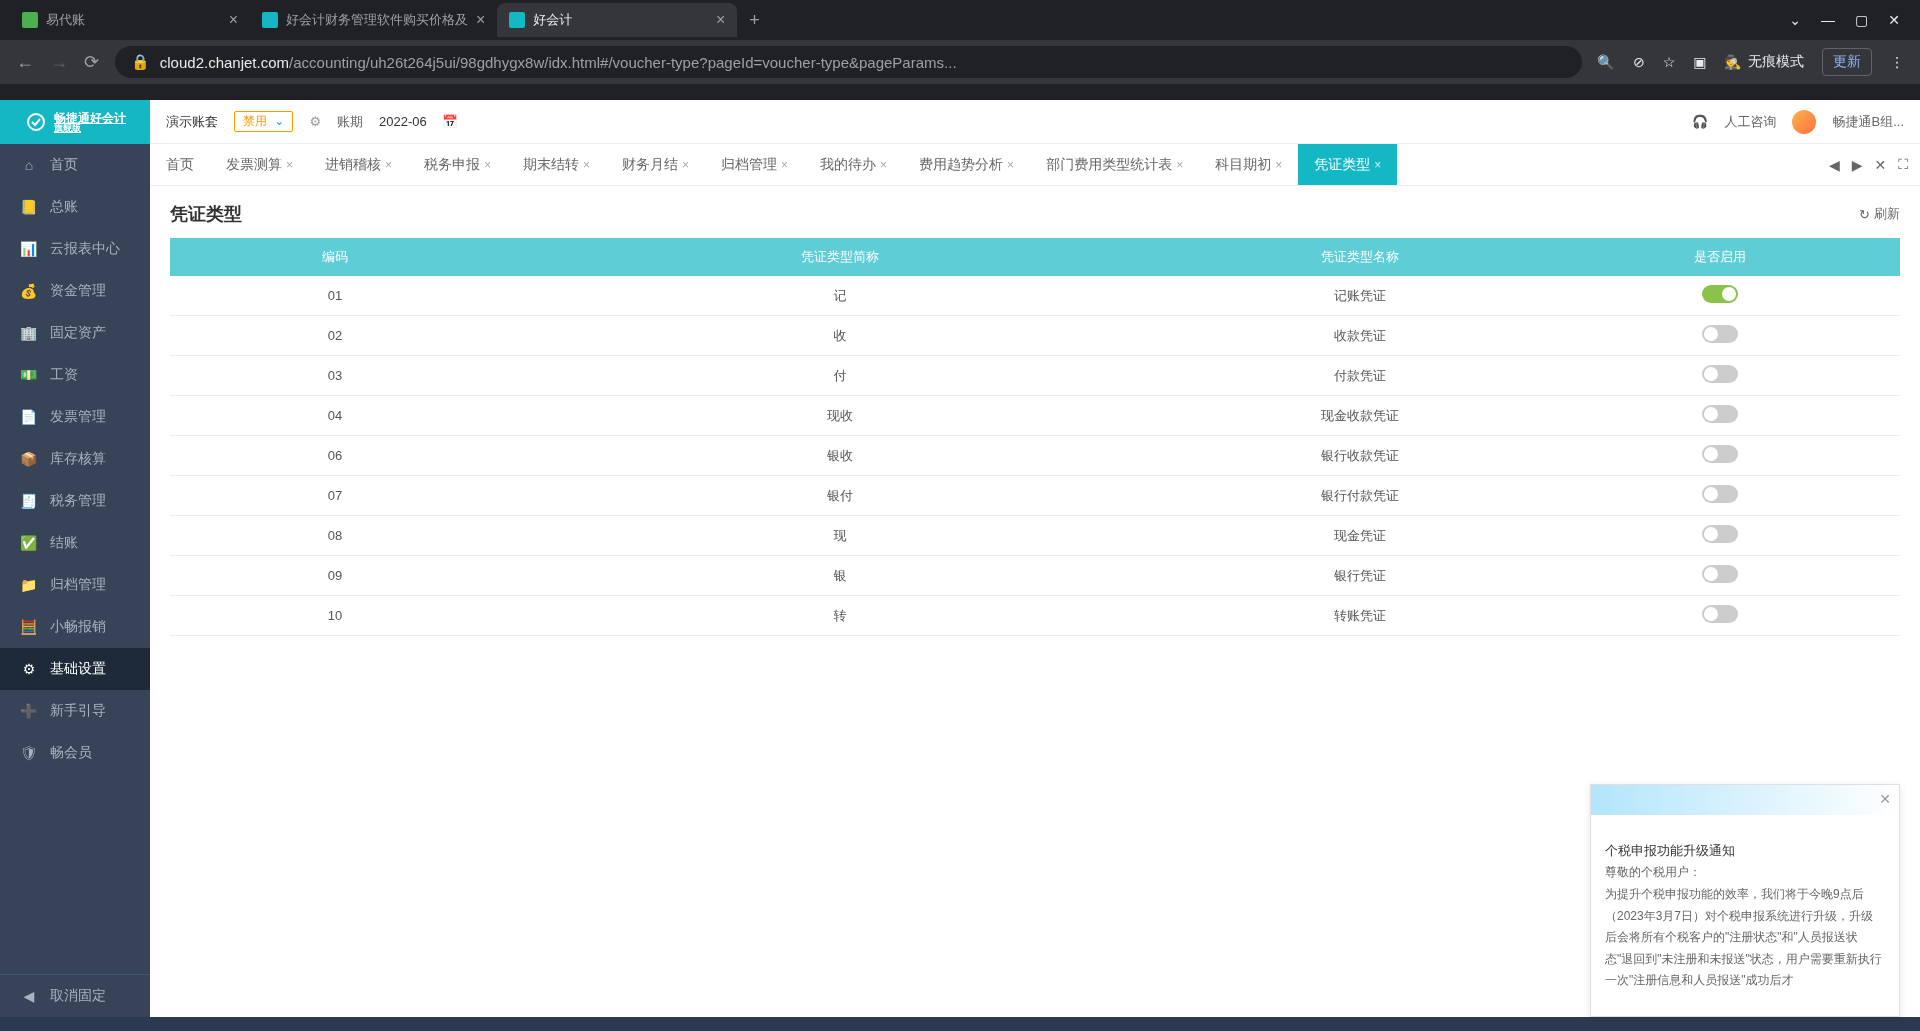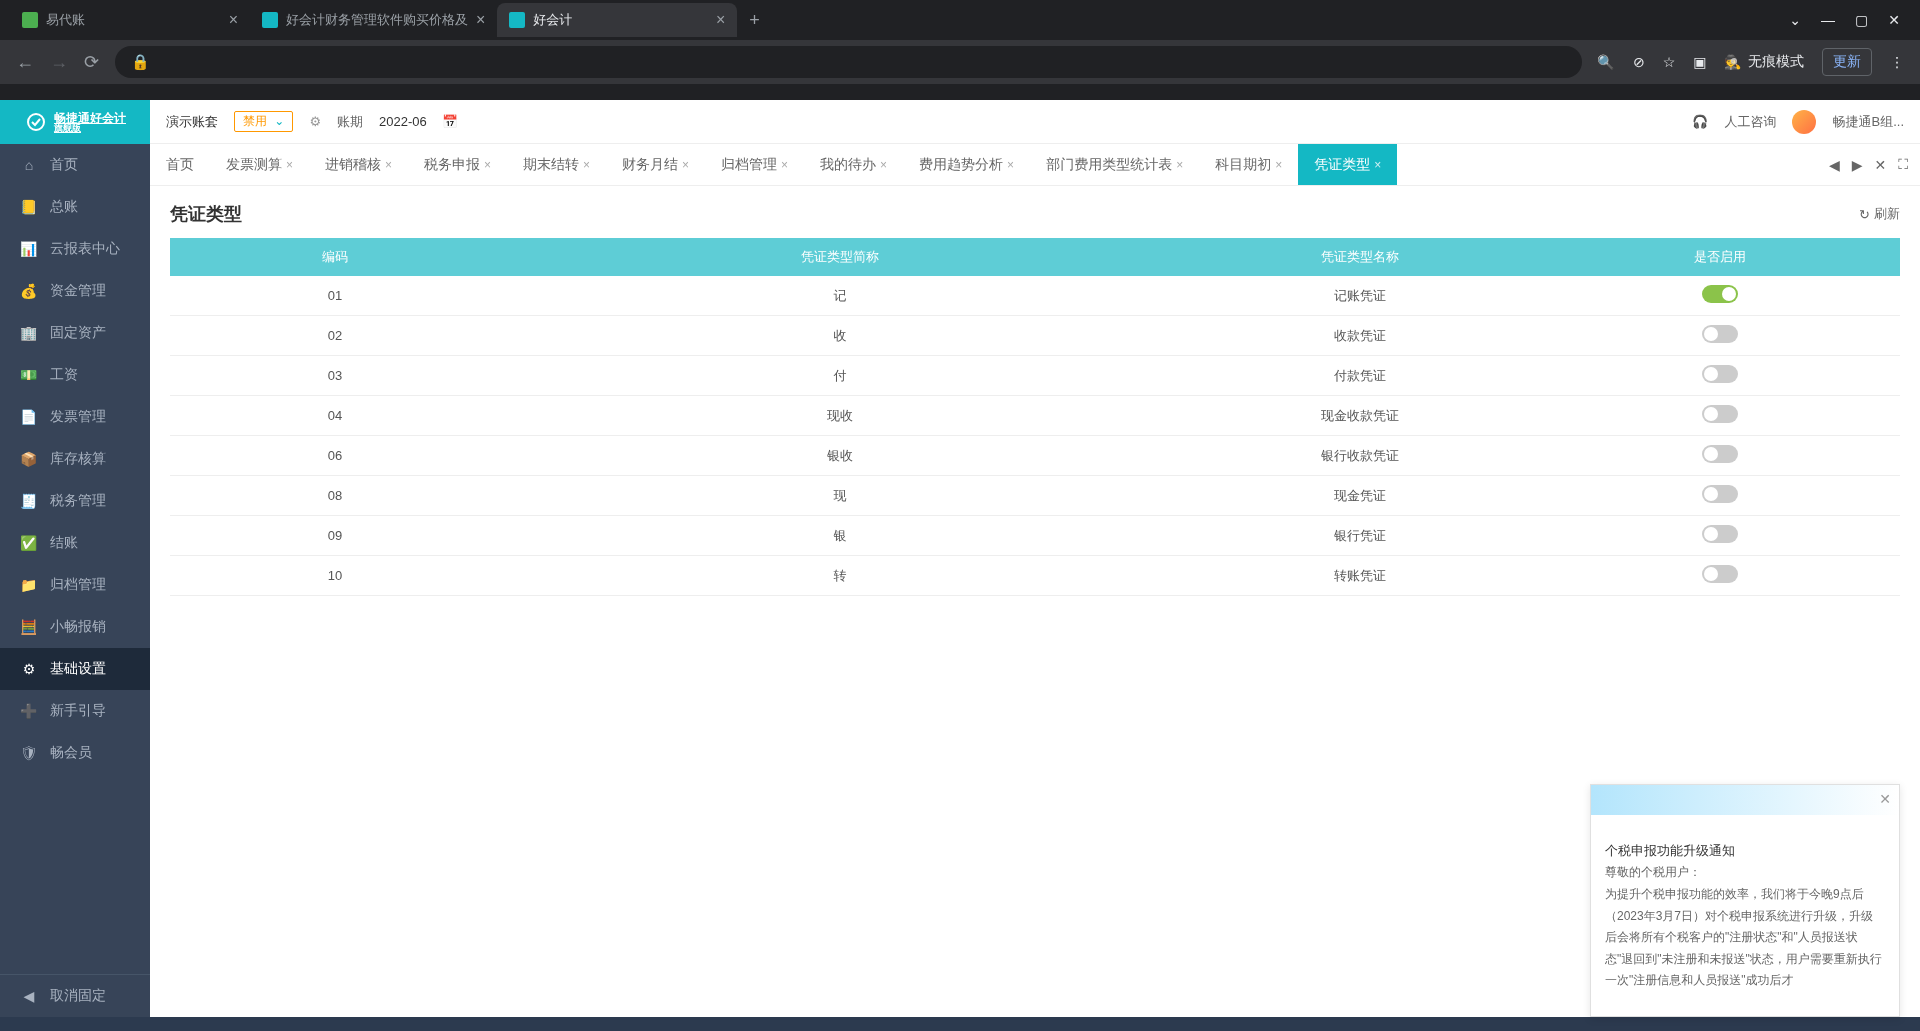"cloud2.chanjet.com/accounting/uh26t264j5" span { html: none -> <span><span>cloud2.chanjet.com</span><span>/accounting/uh26t264j5ui/98gdhygx8w/idx.html#/voucher-type?pageId=voucher-type&amp;pageParams...</span></span> }
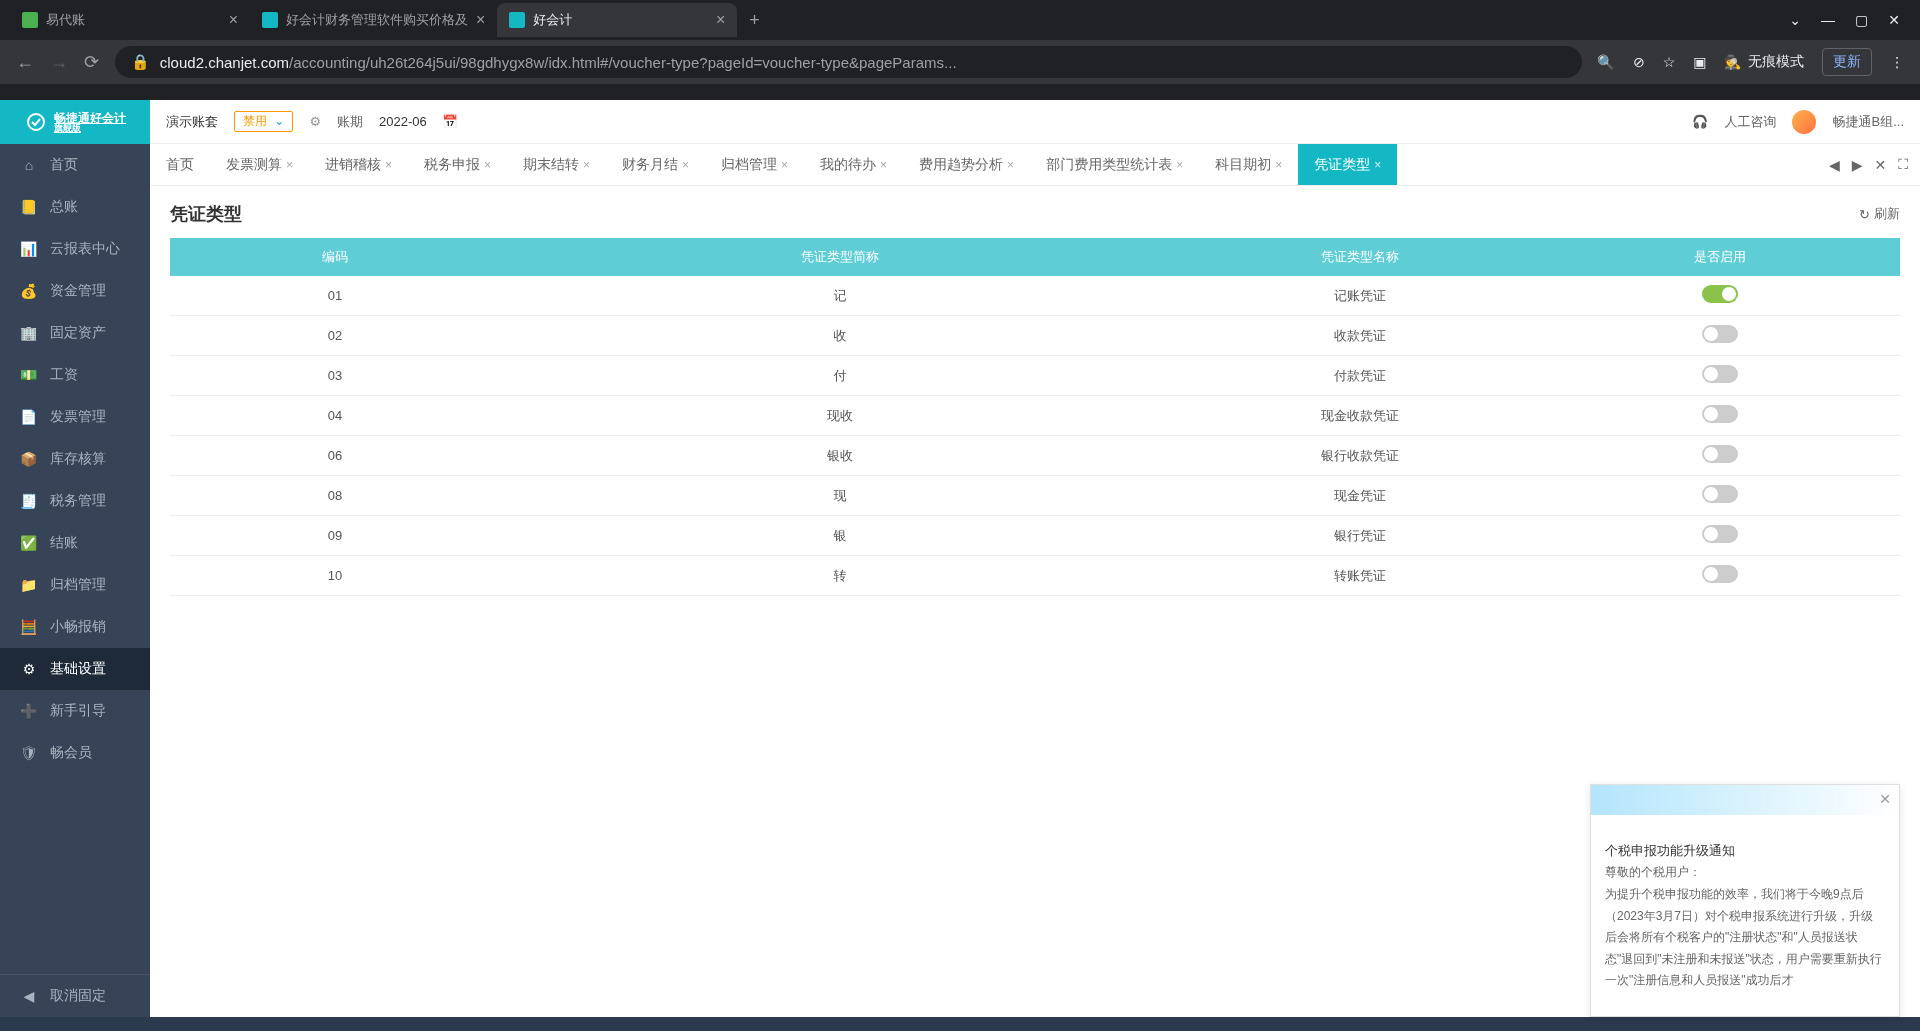"07" tr { html: none -> <tr> <td>07</td> <td>银付</td> <td>银行付款凭证</td> <td><span></span></td> </tr> }
